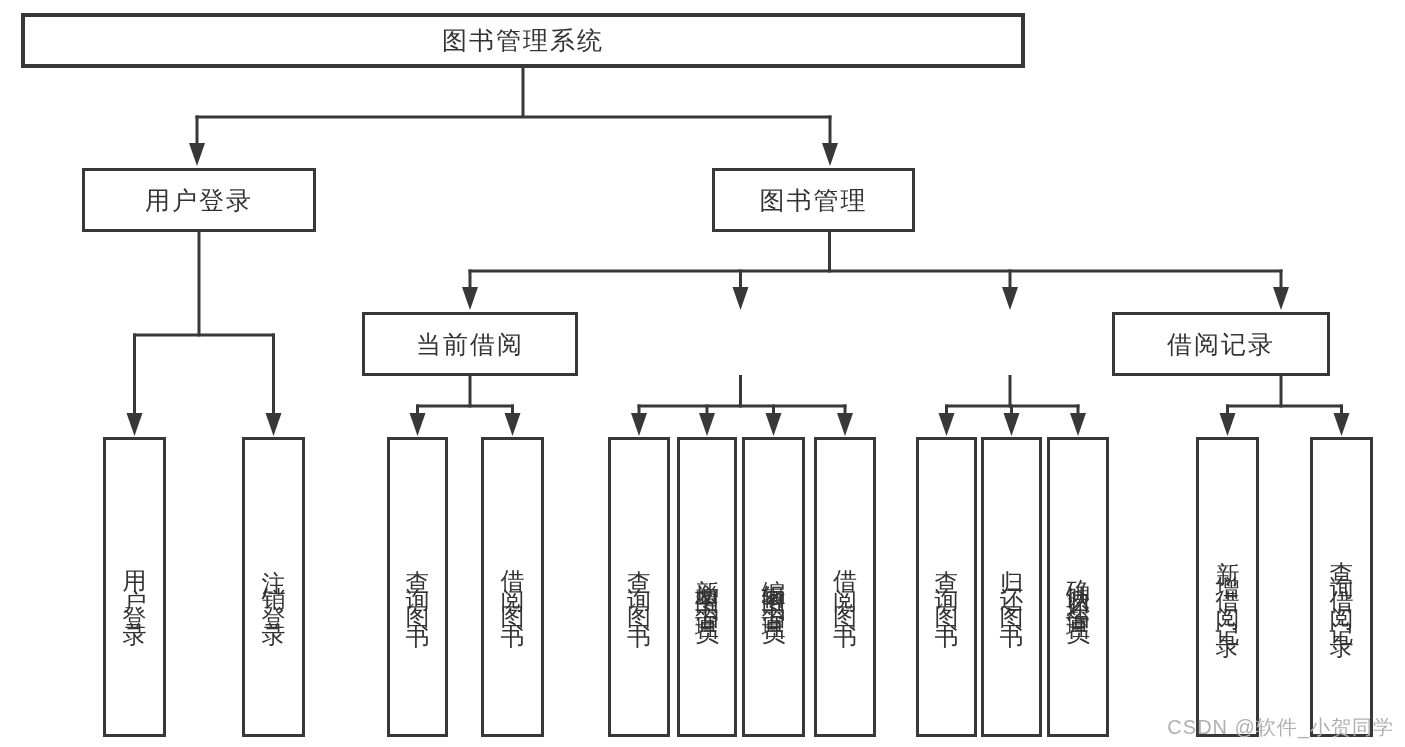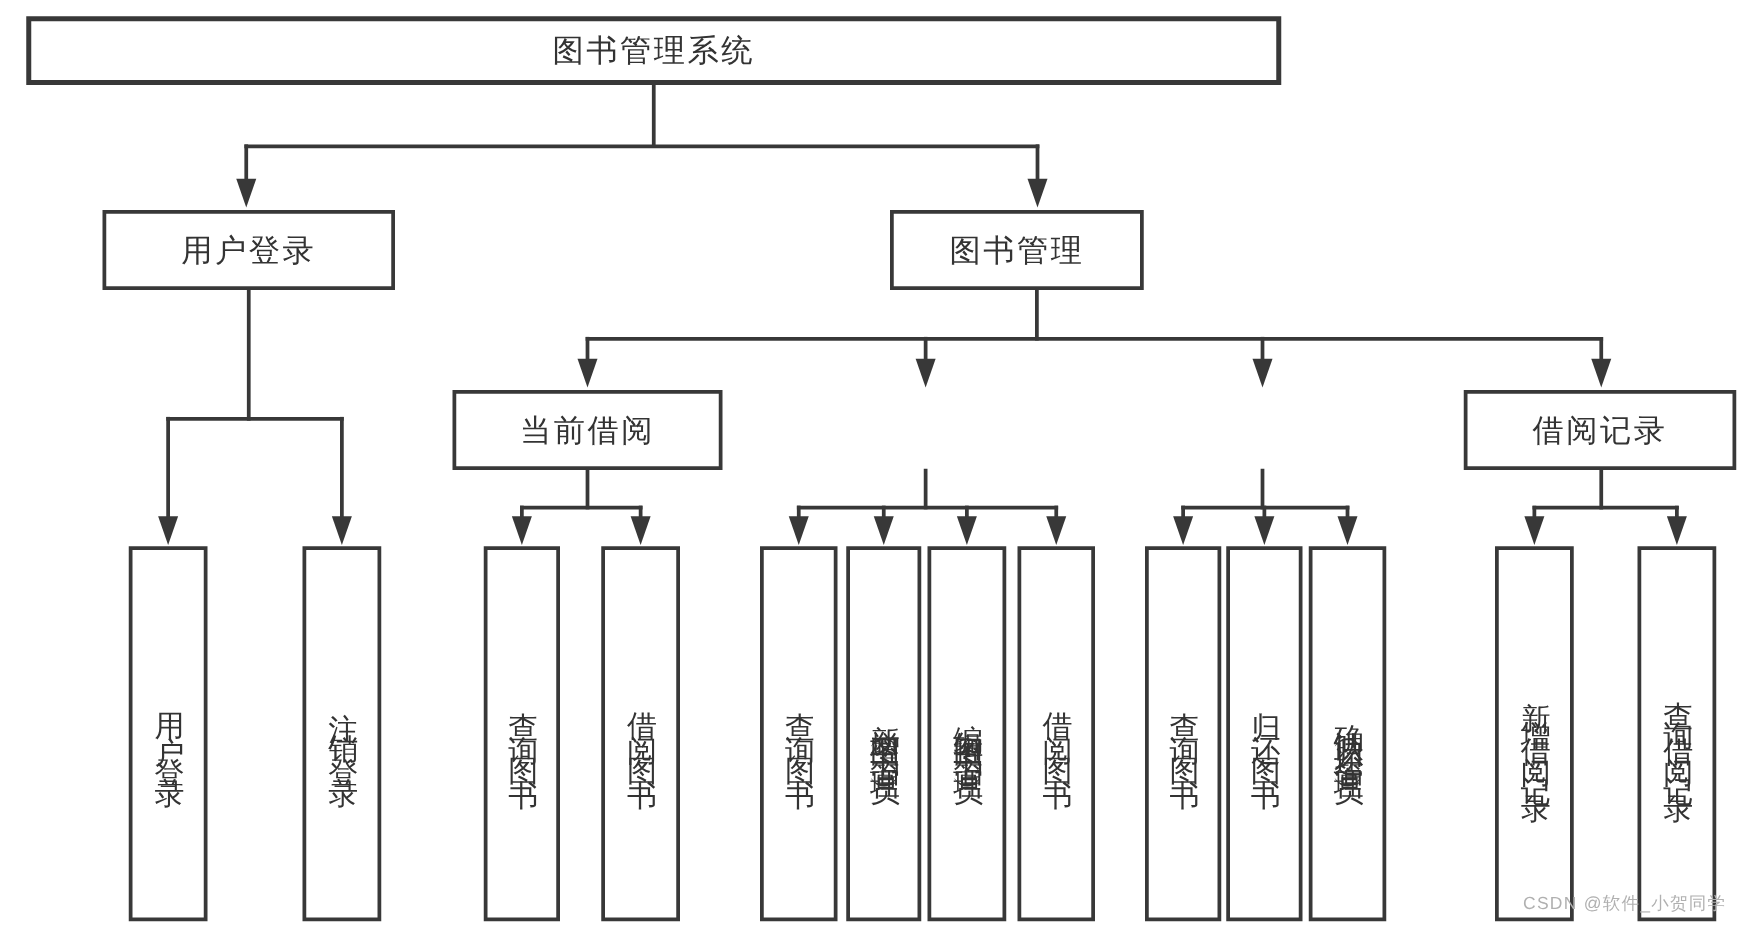"借阅记录" div.box { left: 1171px -> 1112px }
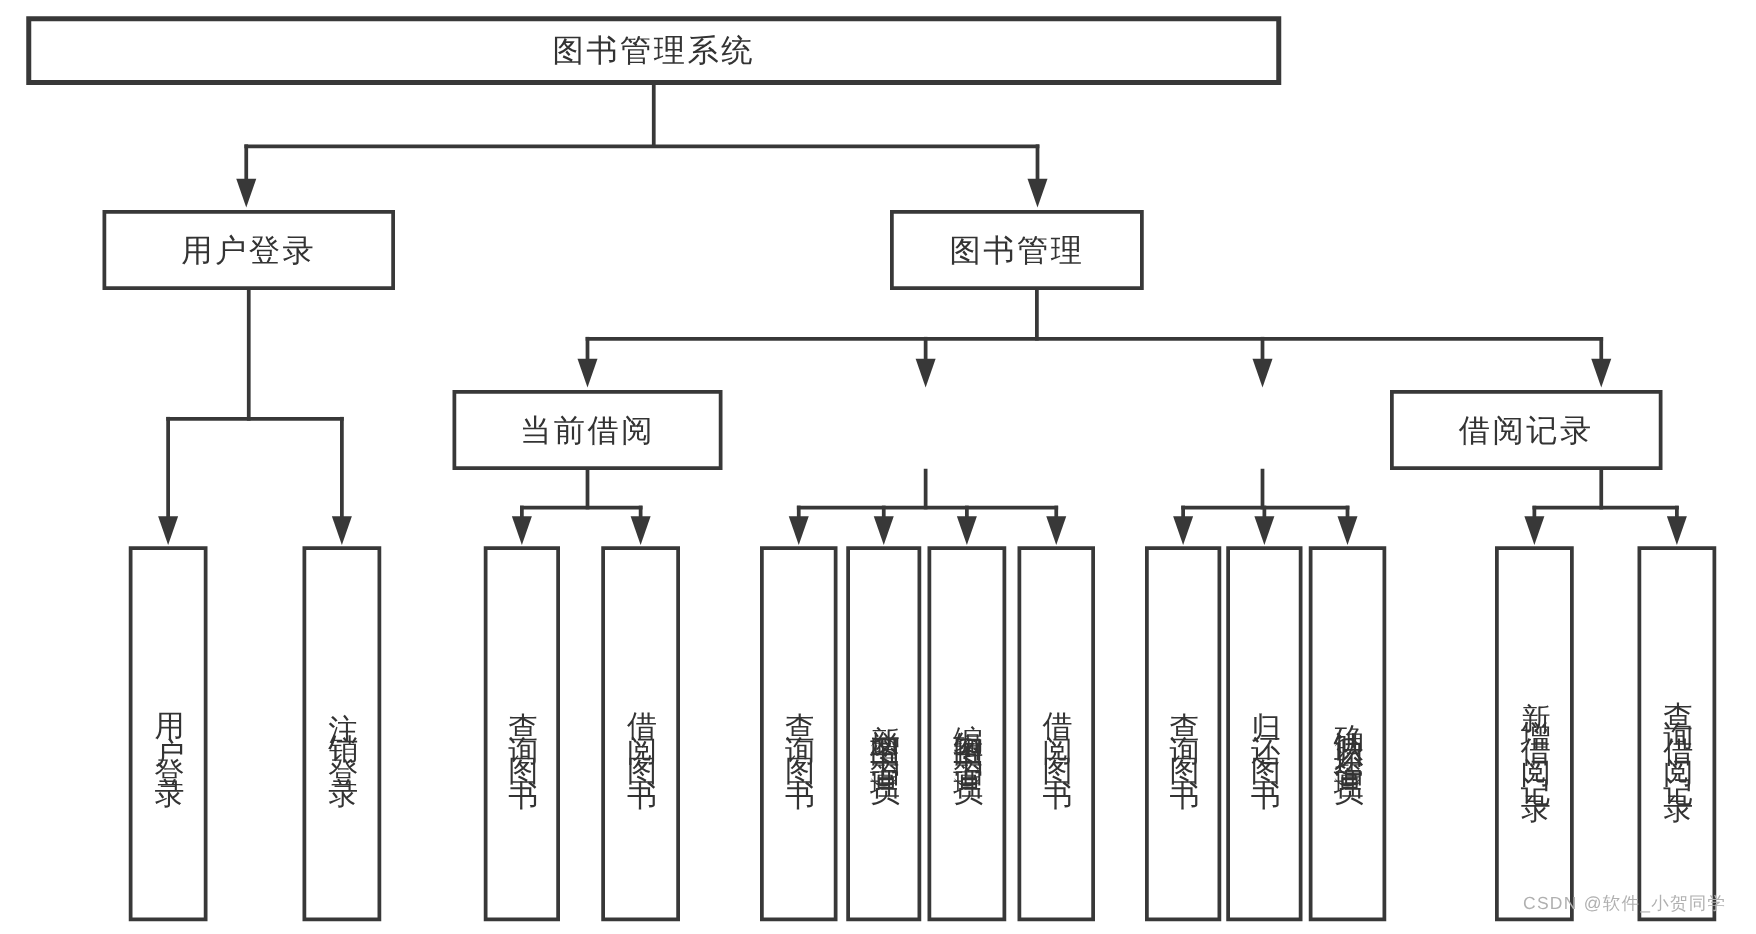"CSDN @软件_小贺同学" .watermark { font-size: 14px -> 20px; right: 24px -> 11px }
